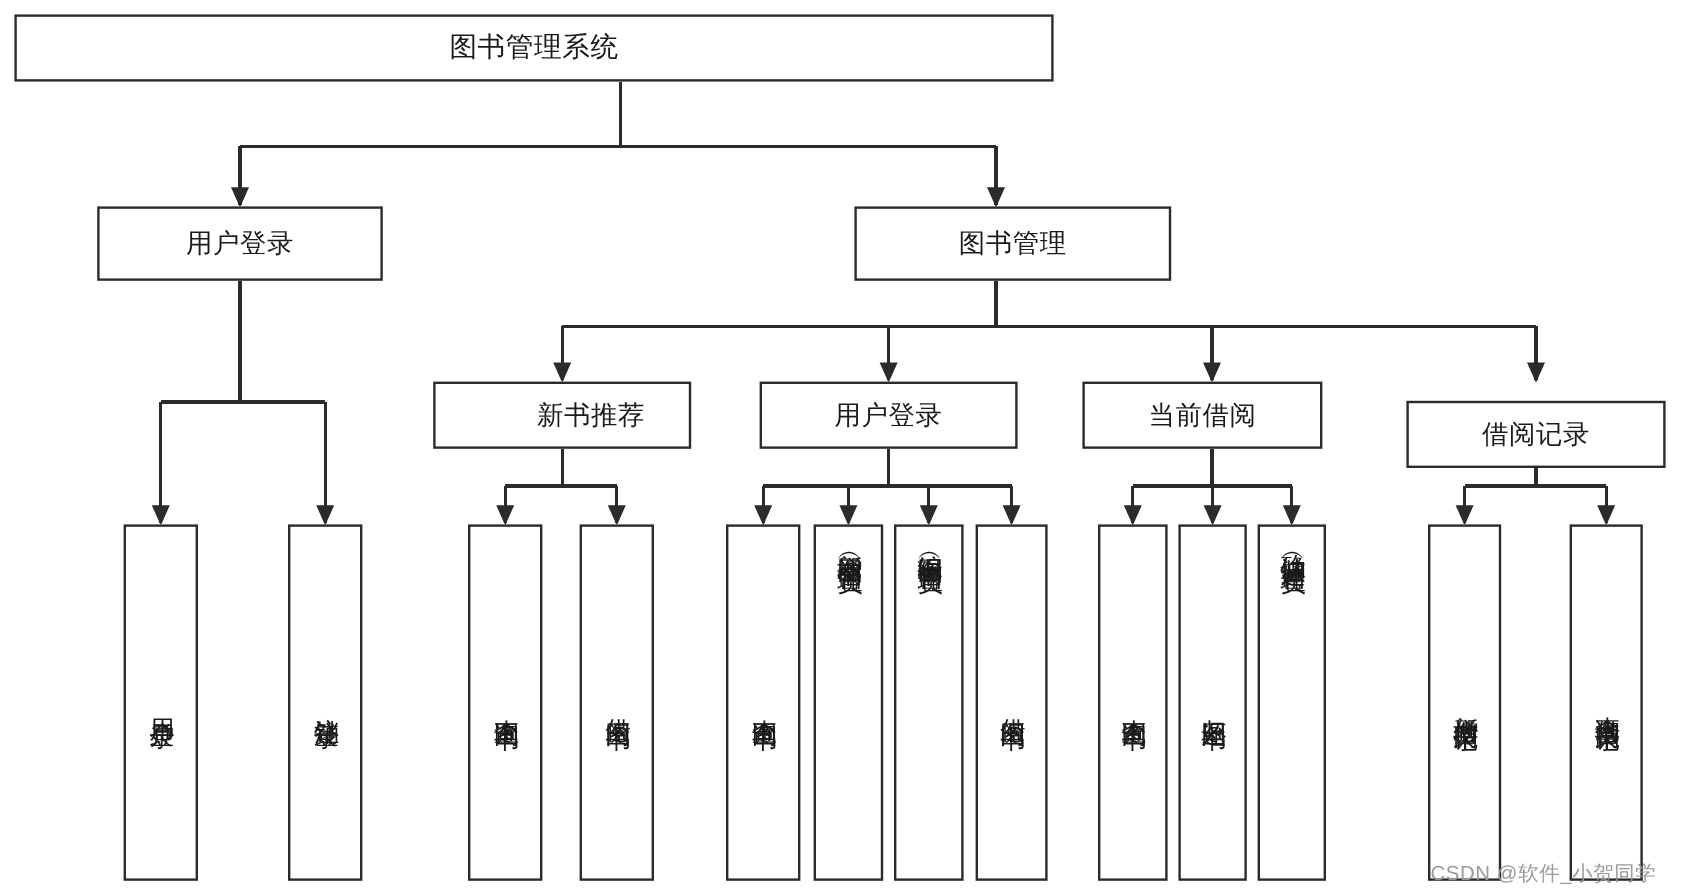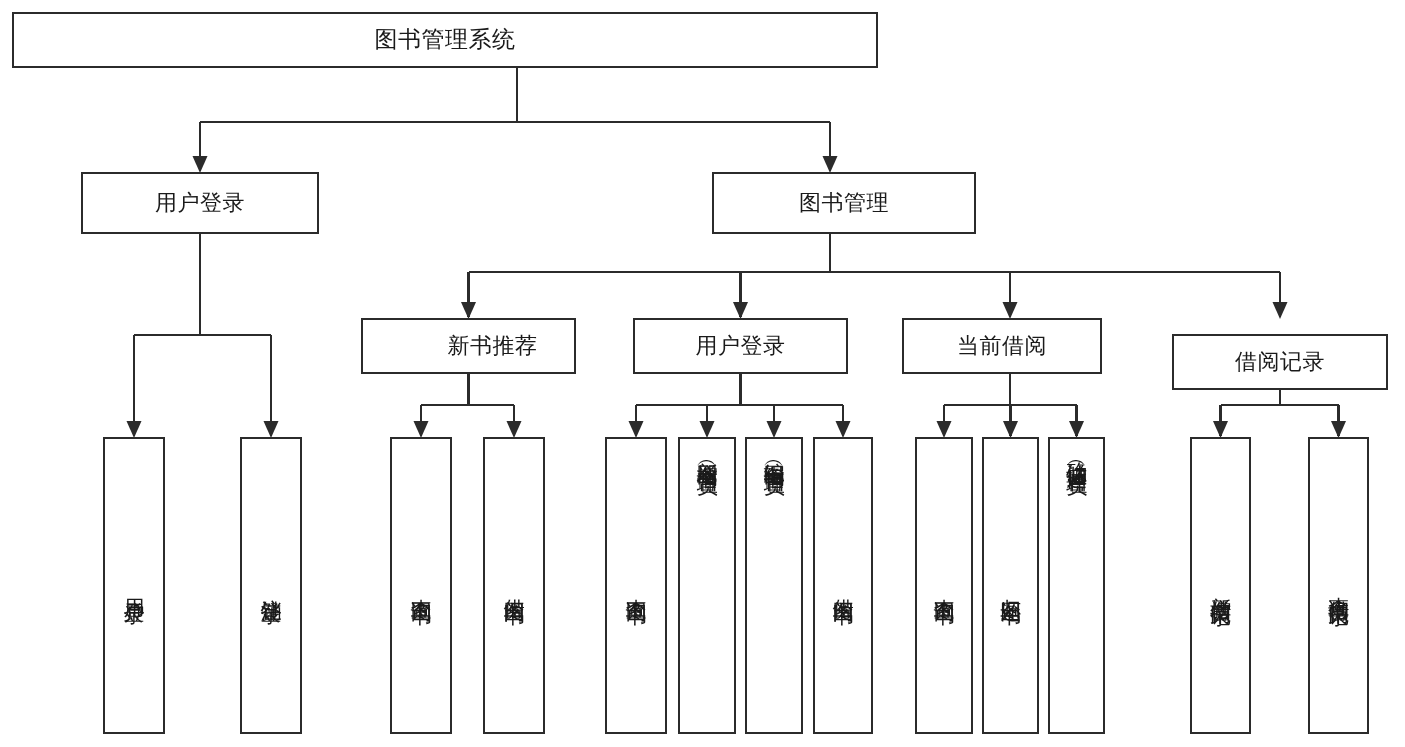"CSDN @软件_小贺同学" div.watermark { html: none -> <div>CSDN @软件_小贺同学</div> }
